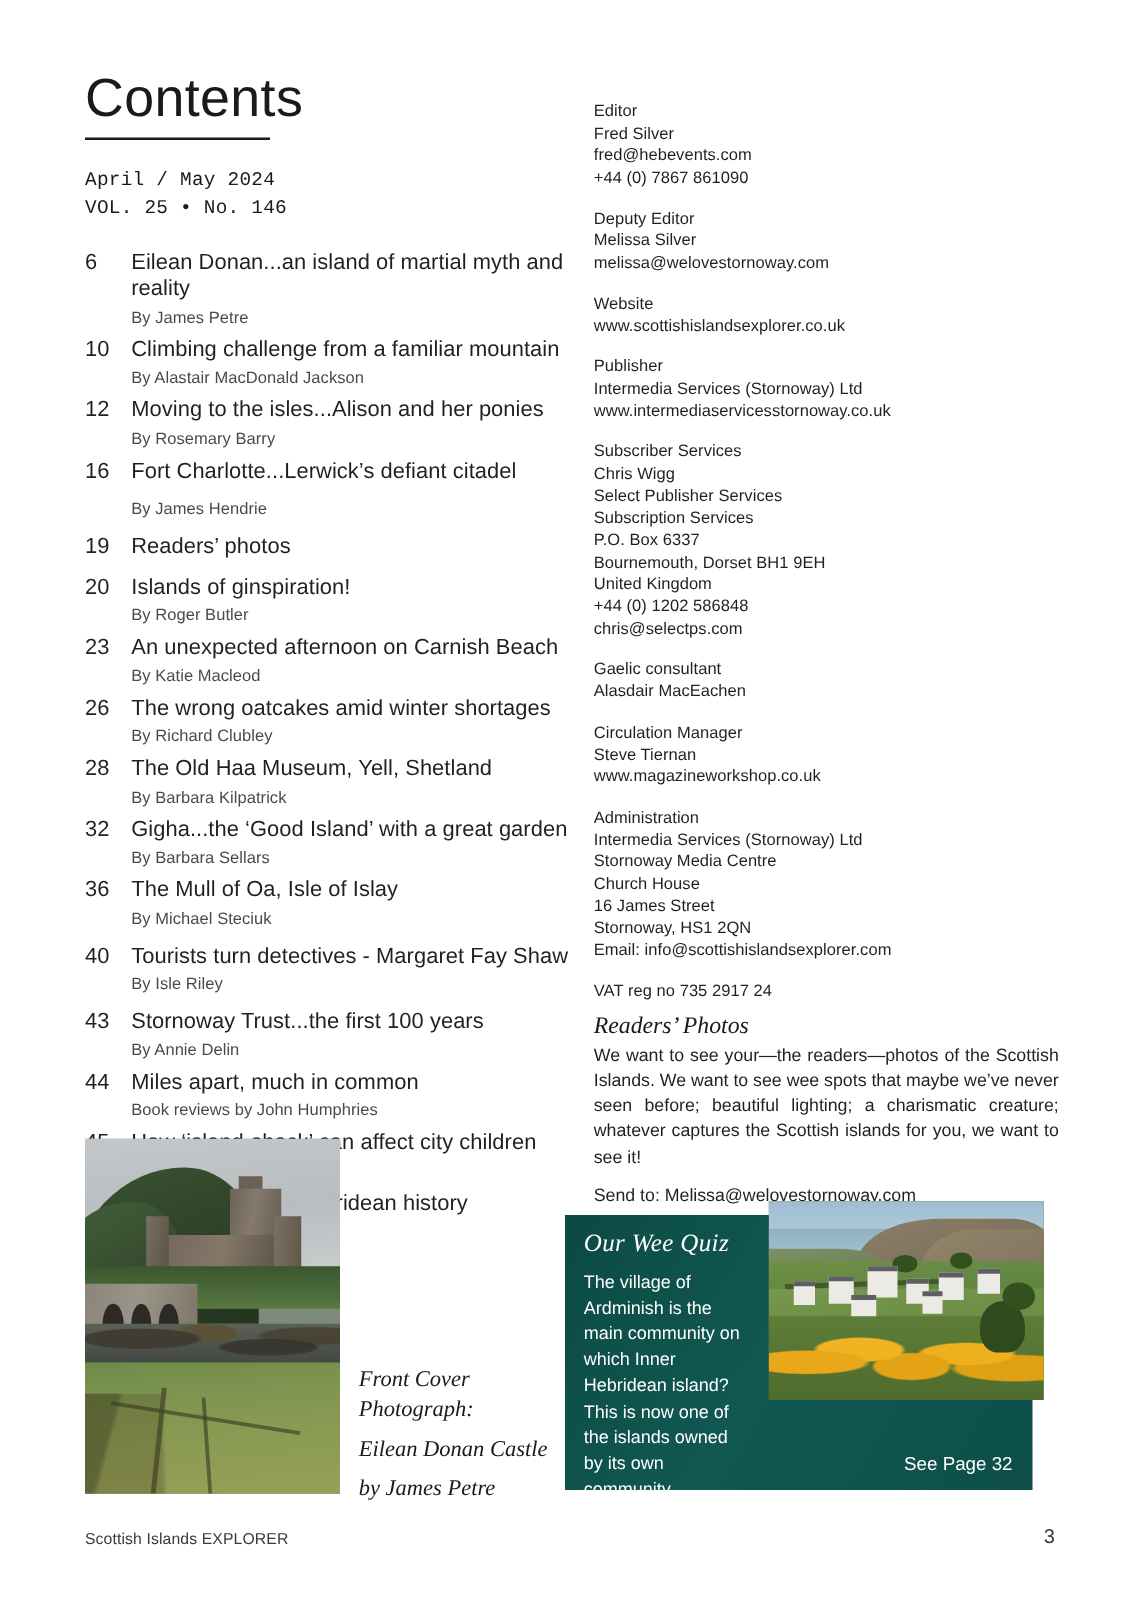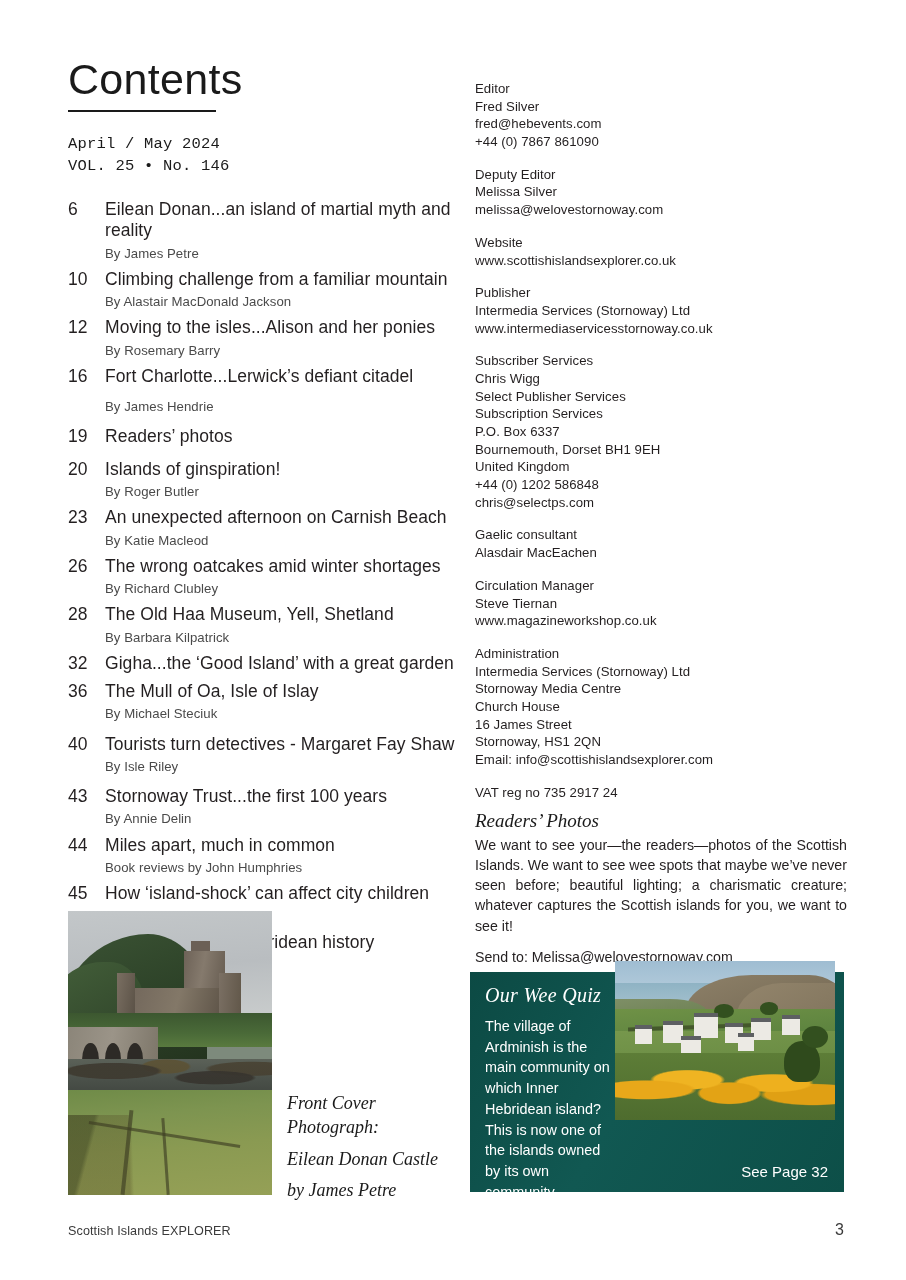"By Barbara Sellars" div.toc-author { html: none -> <div>By Barbara Sellars</div> }
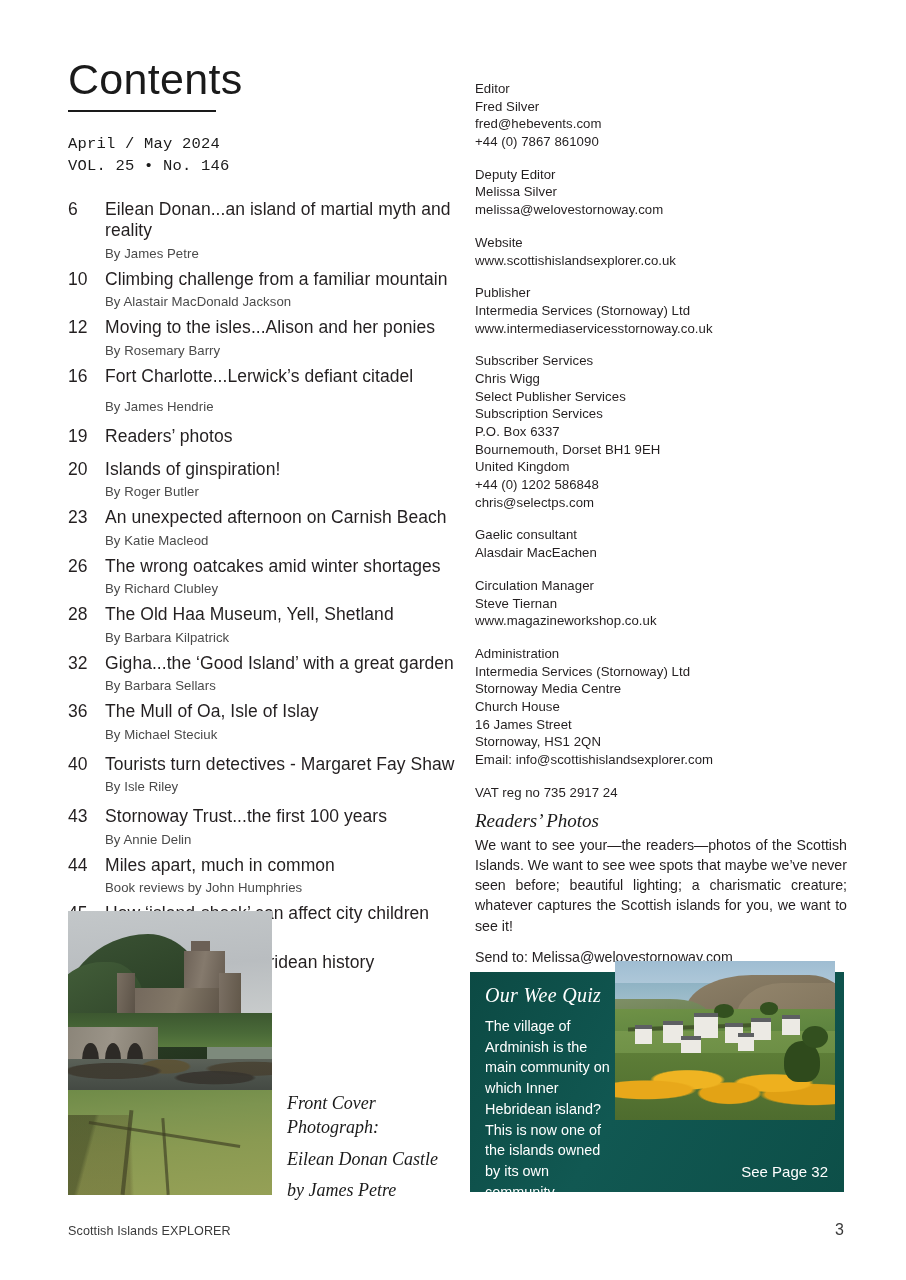"Our Wee Quiz" .quiz-box { left: 470px -> 452px }
